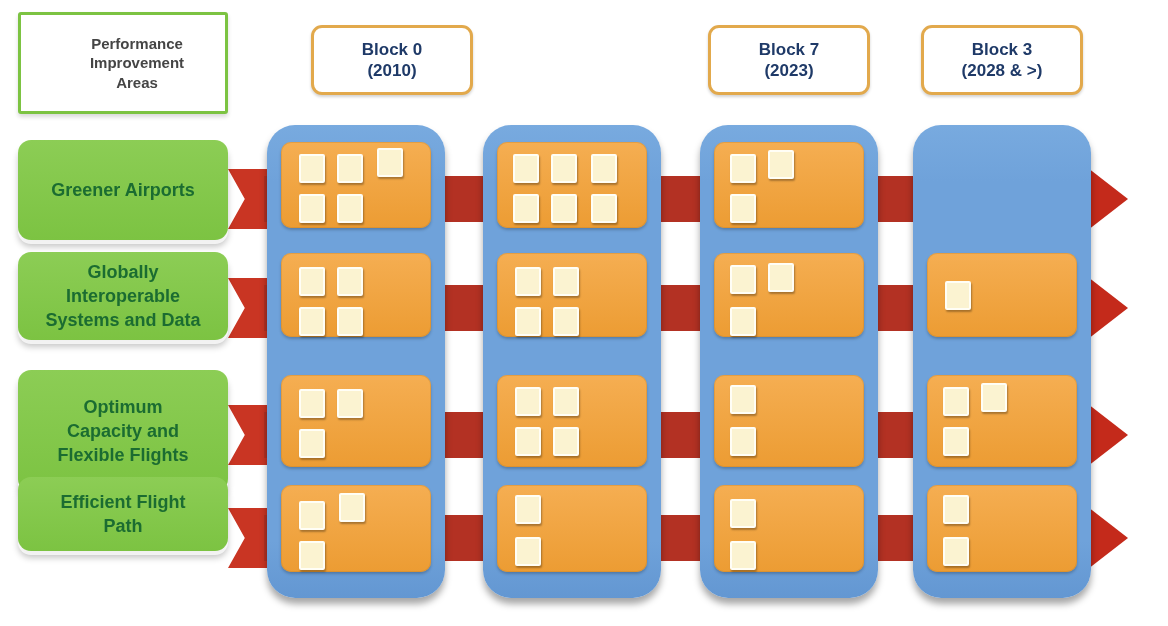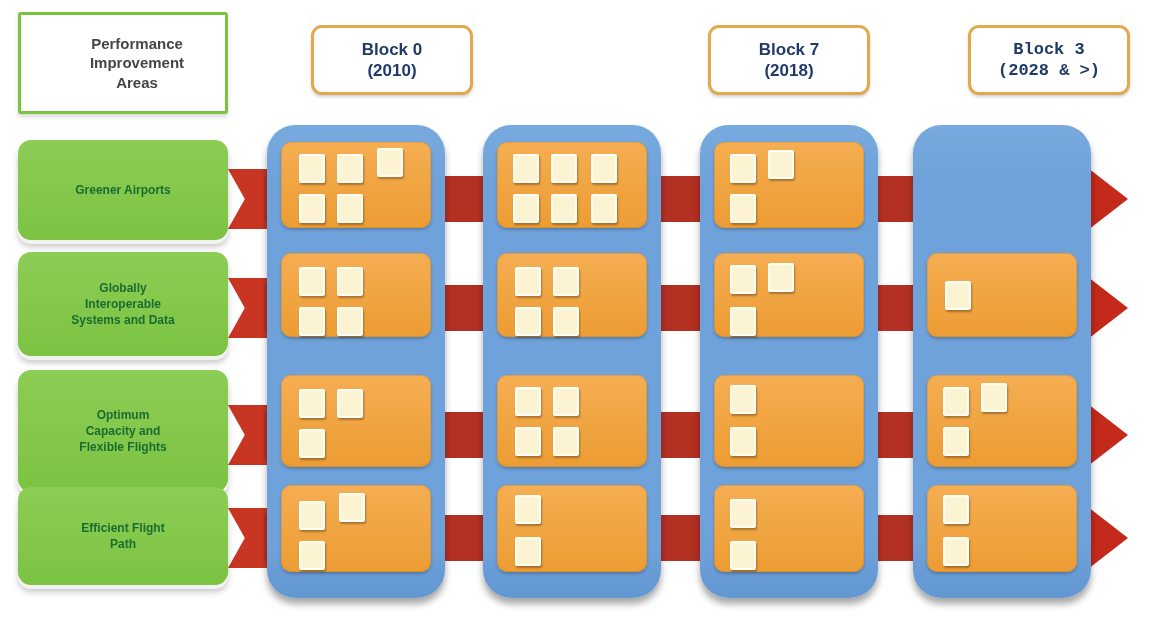"Block 3" .bh-3 { font-family: Liberation Mono, monospace -> none; left: 968px -> 921px }
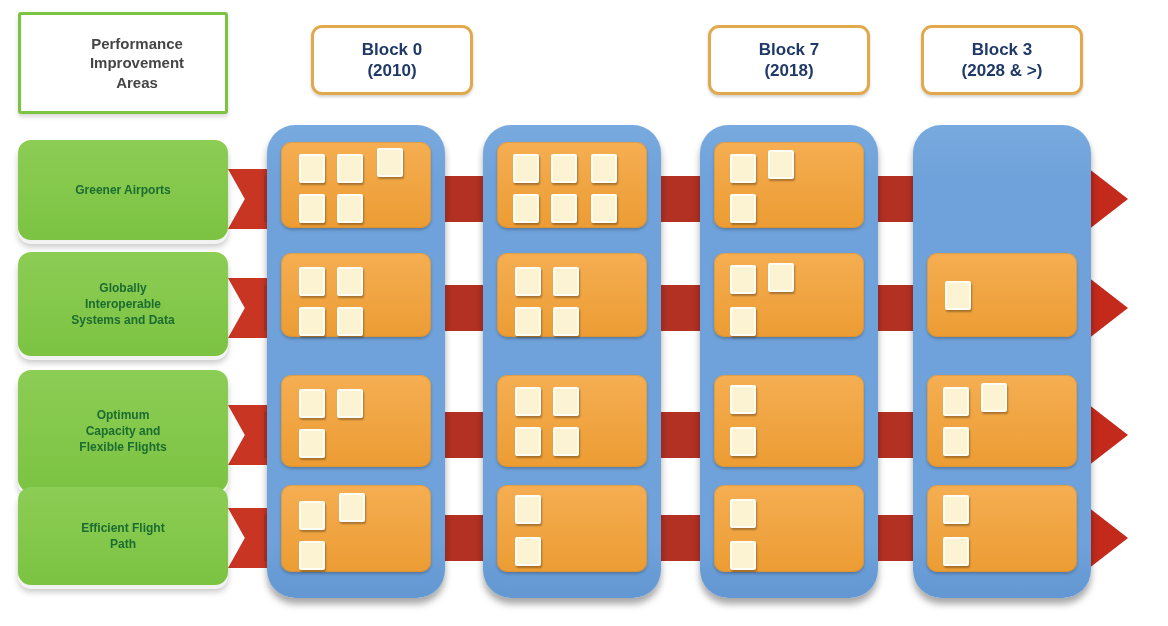"(2018)" div.bh-year { text: 2018 -> 2023 }
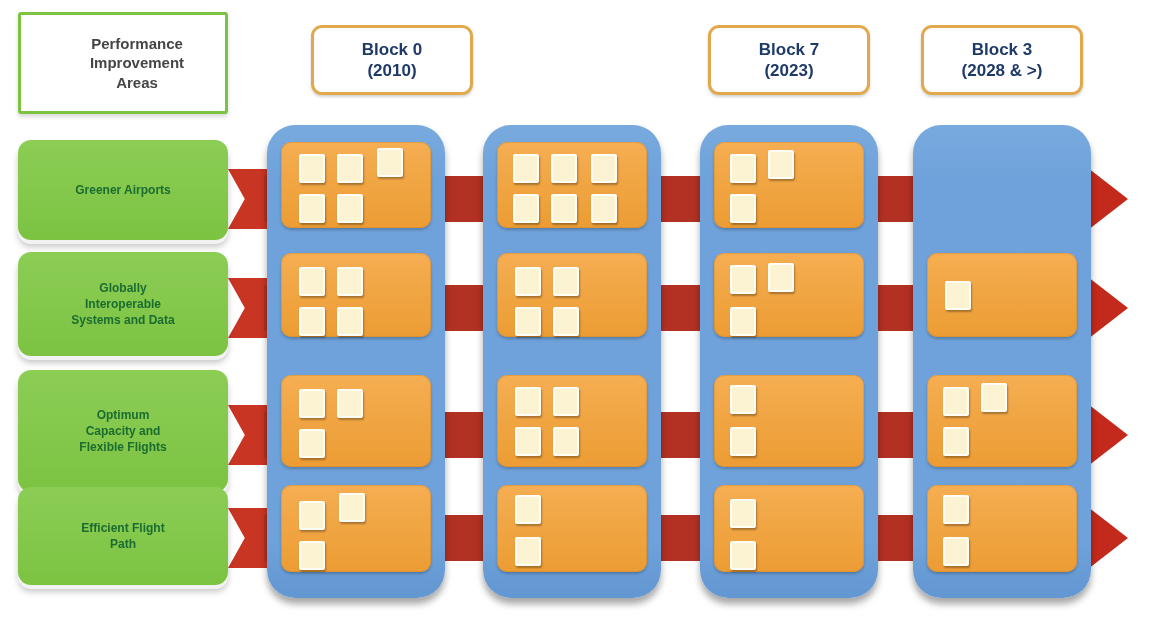"Greener Airports" .row-label span { font-size: 12px -> 18px }
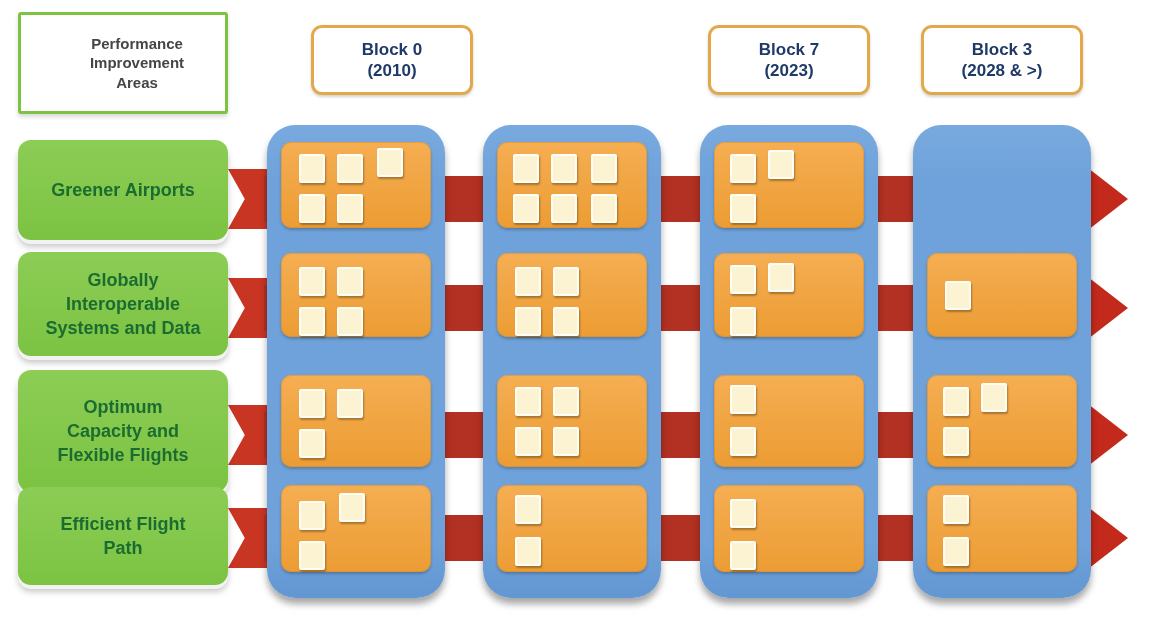"Globally" .rl-1 { height: 104px -> 88px }
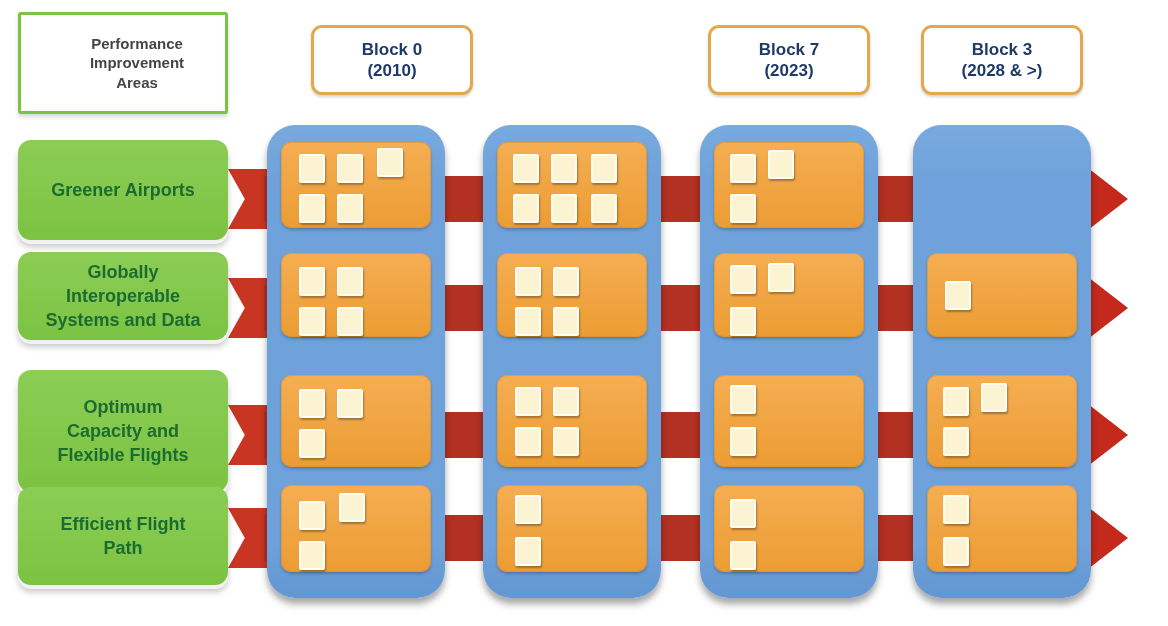"Efficient Flight" .rl-3 { height: 98px -> 74px; top: 487px -> 477px }
